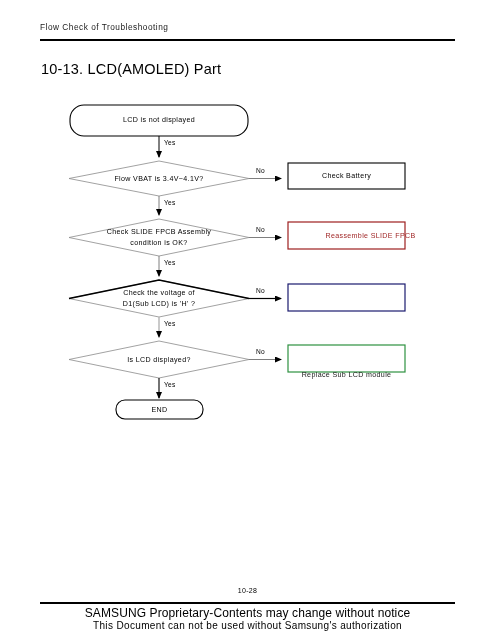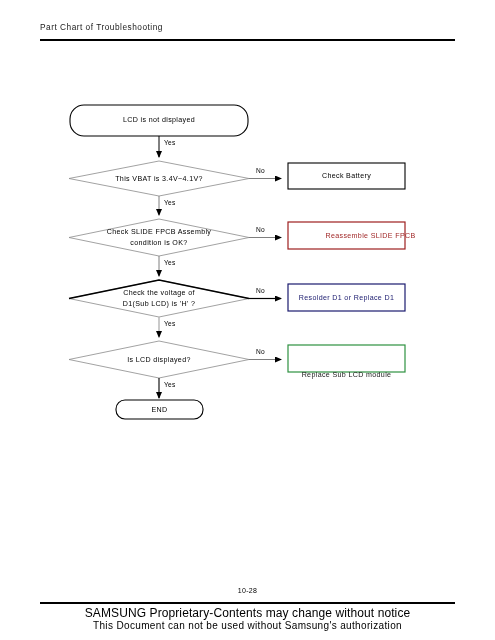"Part Chart of Troubleshooting" div.header-text { text: Part  Chart -> Flow  Check }
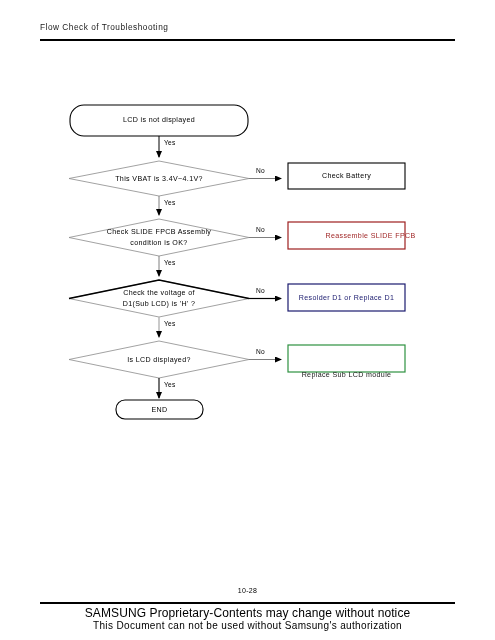"10-13. LCD(AMOLED) Part" div.section-title { html: none -> <div>10-13. LCD(AMOLED) Part</div> }
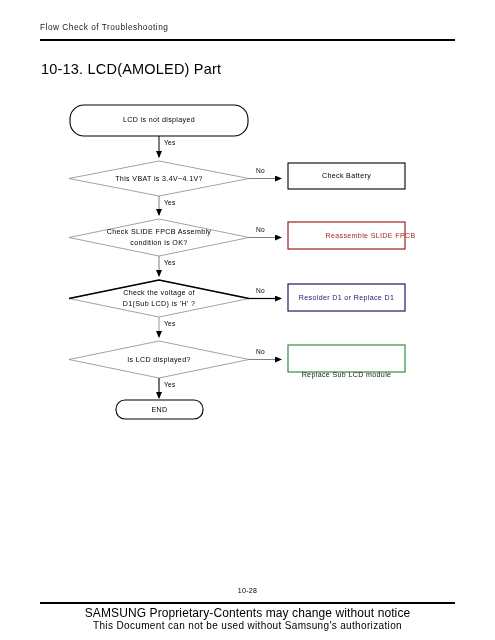"This VBAT is 3.4V~4.1V?" div.node-label { text: This -> Flow }
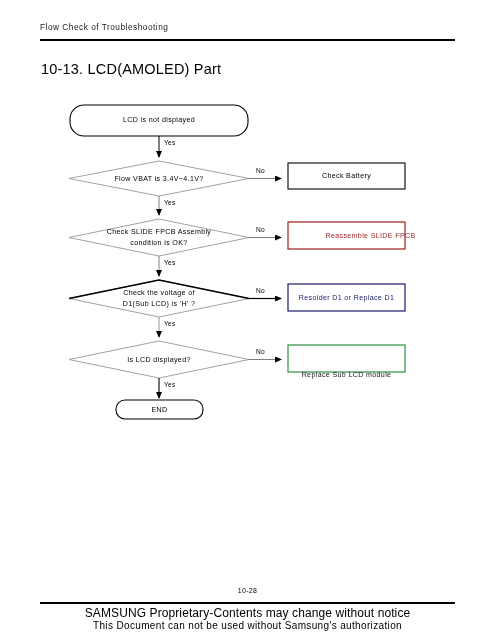"Resolder D1 or Replace D1" div.node-label { html: <div>Resolder D1 or Replace D1</div> -> none }
